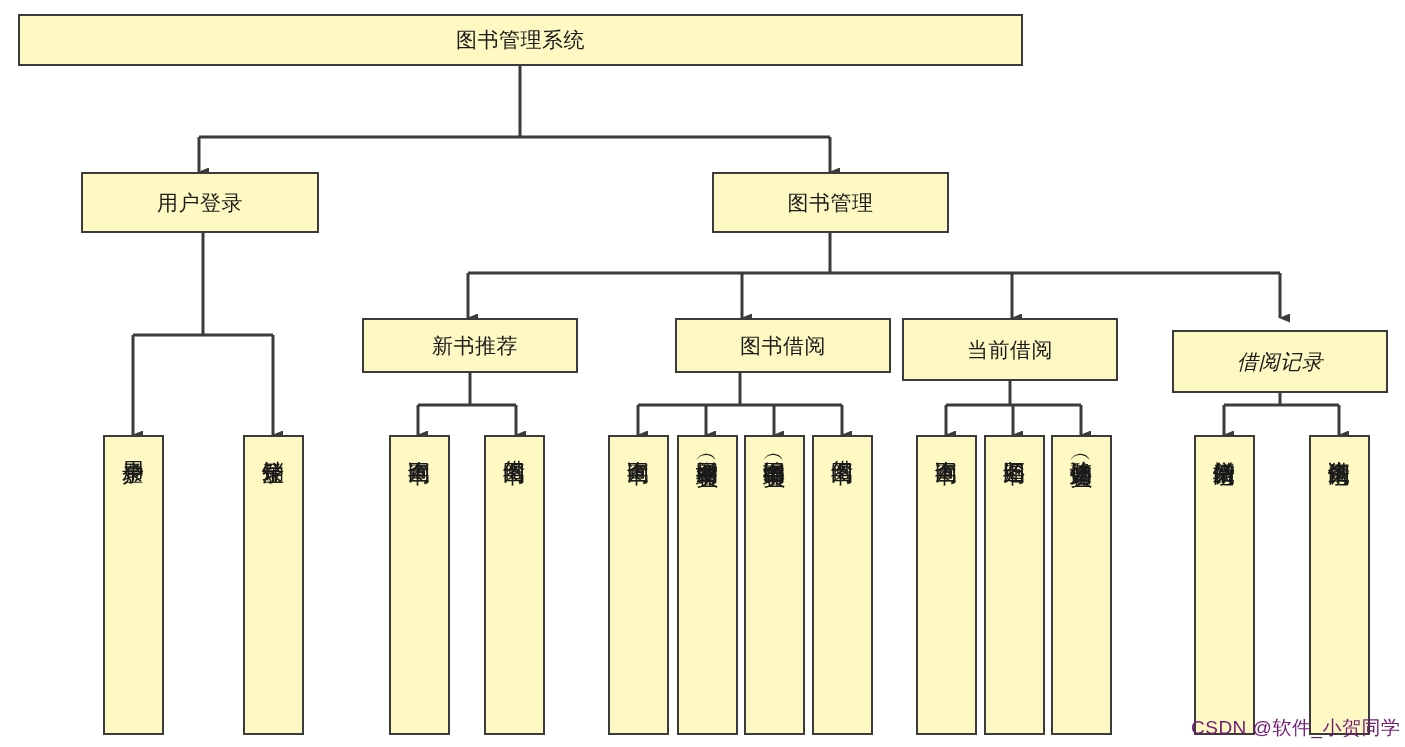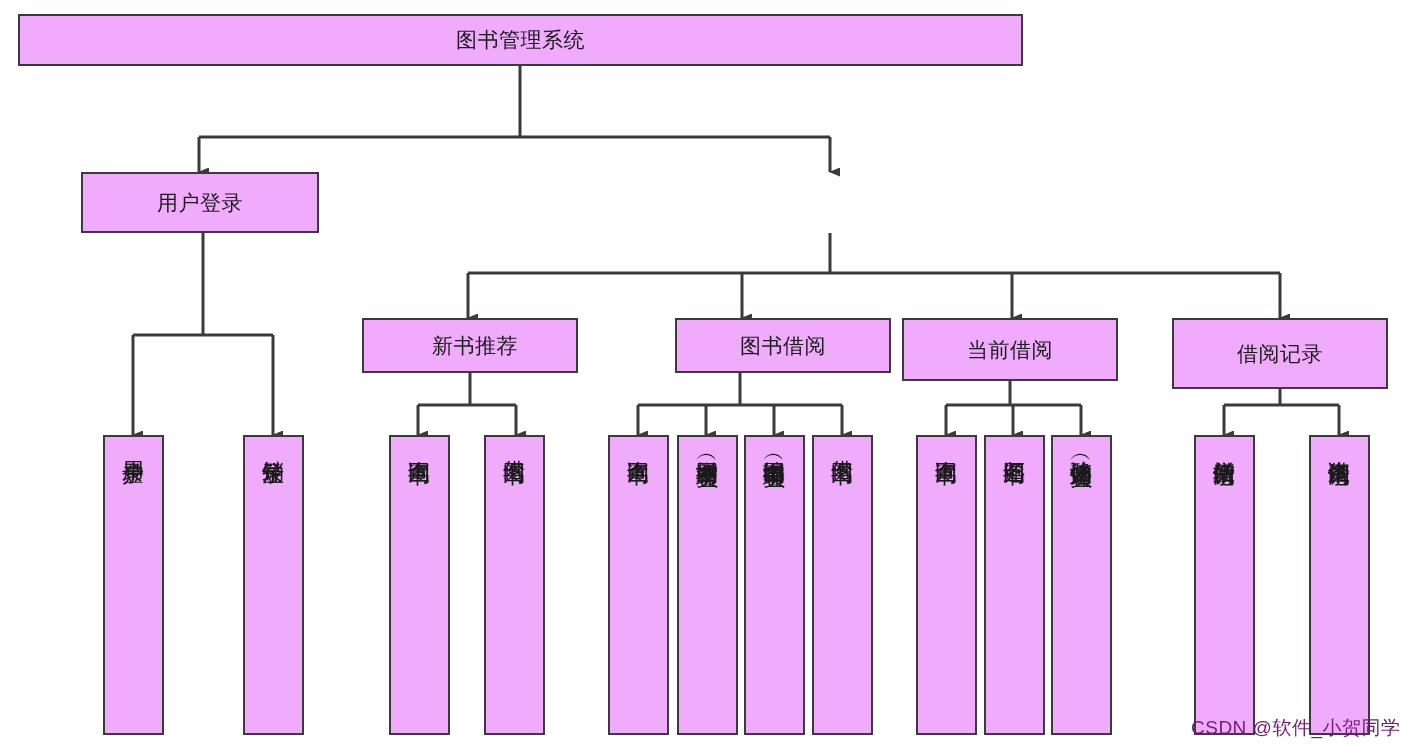"图书管理系统" .node { background: #f0abfc -> #fef9c3 }
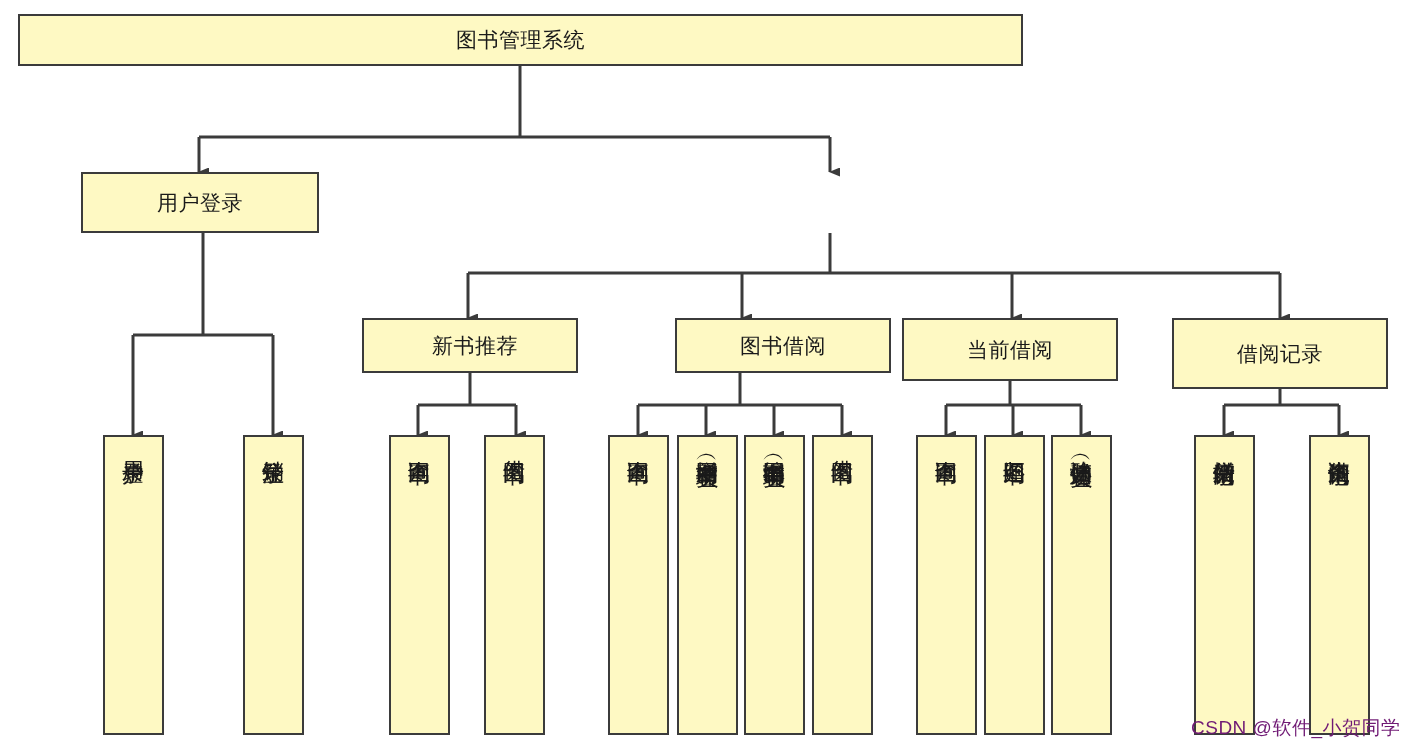"图书管理" div.node { html: none -> <div> <span>图书管理</span> </div> }
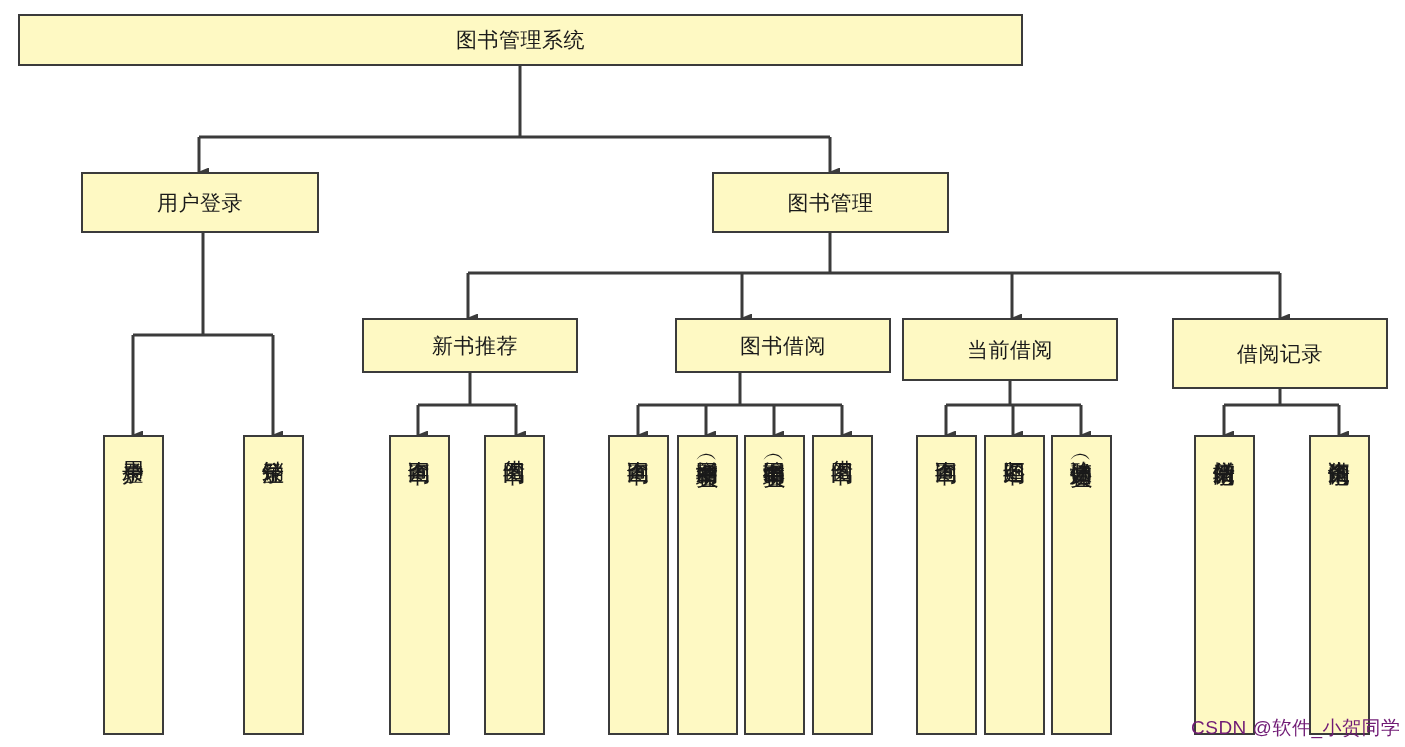"借阅记录" div.node { font-style: none -> italic; height: 71px -> 63px; top: 318px -> 330px }
